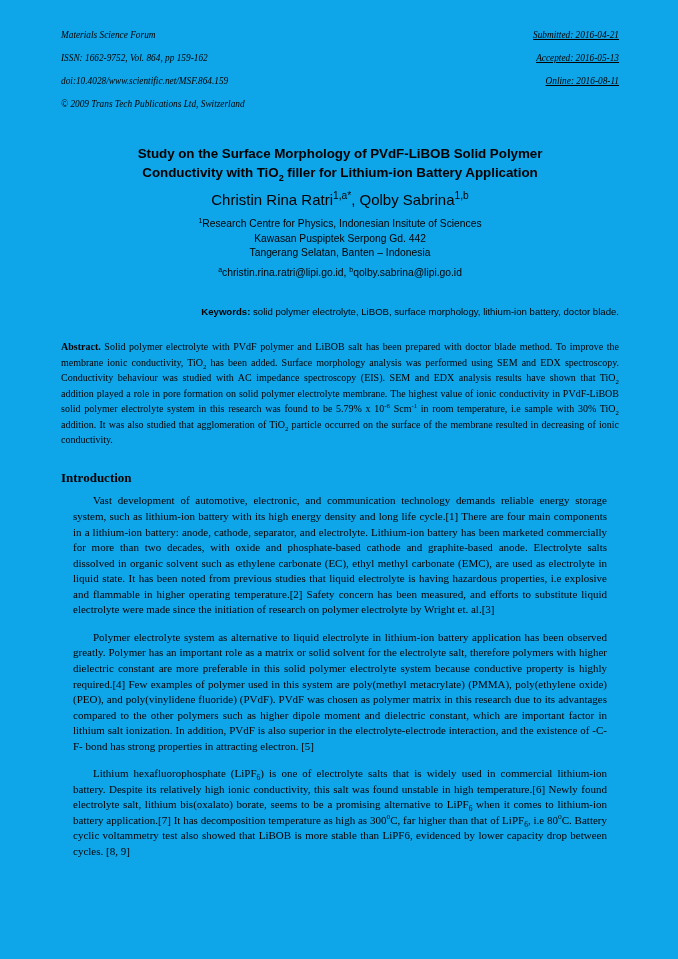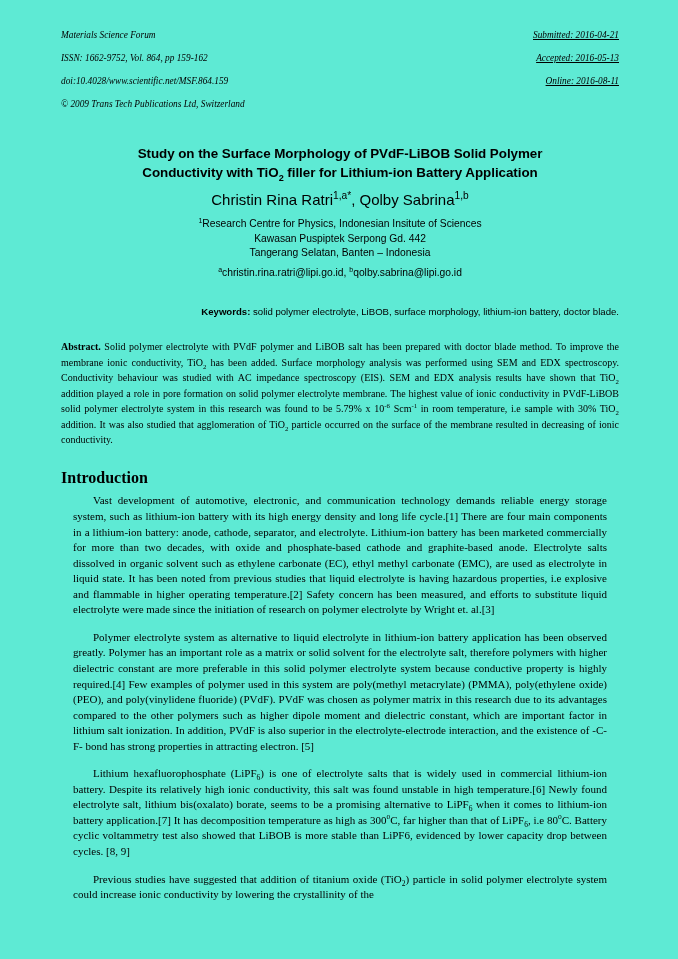"Materials Science Forum" .page { background: #5eead4 -> #0ea5e9 }
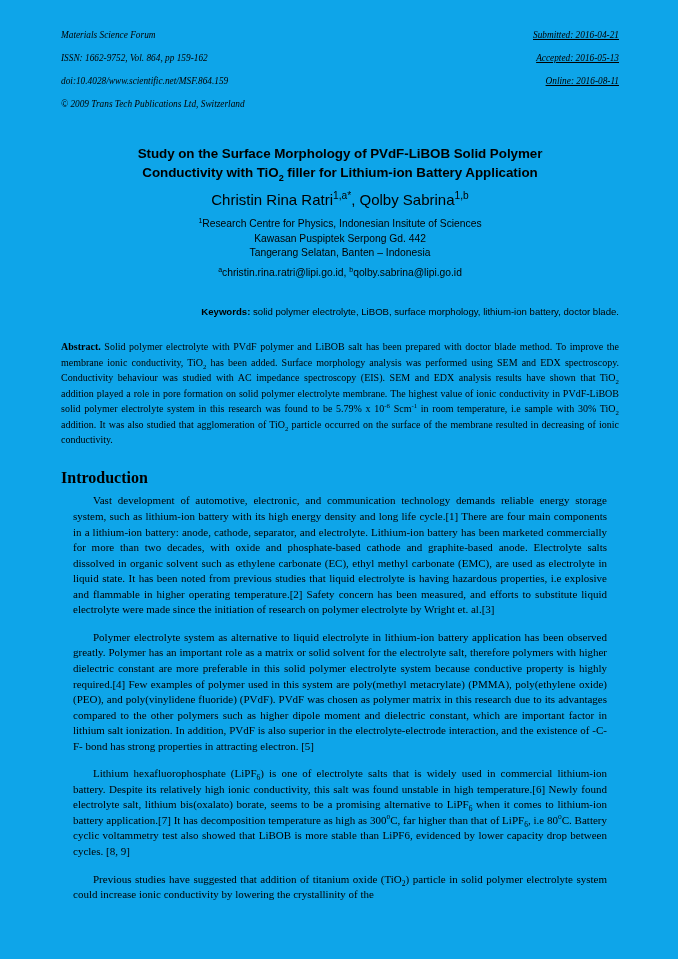"Introduction" .sec-head { font-size: 16px -> 13px }
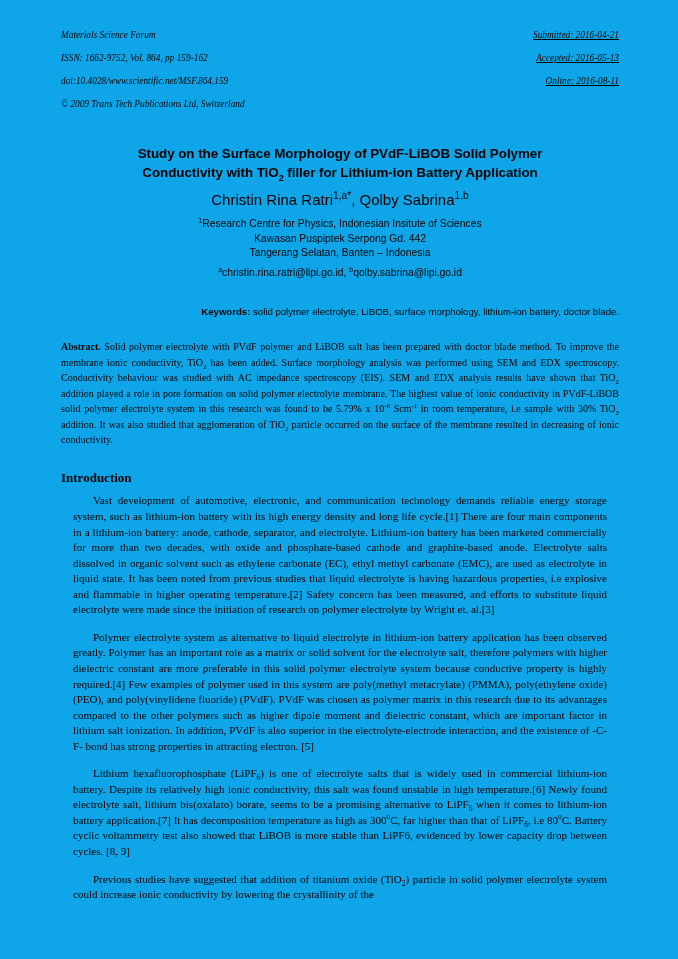"Previous studies have suggested that" p.body-p { html: <p><span>Previous studies have suggested that addition of titanium oxide (TiO</span><sub>2</sub><span>) particle in solid polymer electrolyte system could increase ionic conductivity by lowering the crystallinity of the</span></p> -> none }
